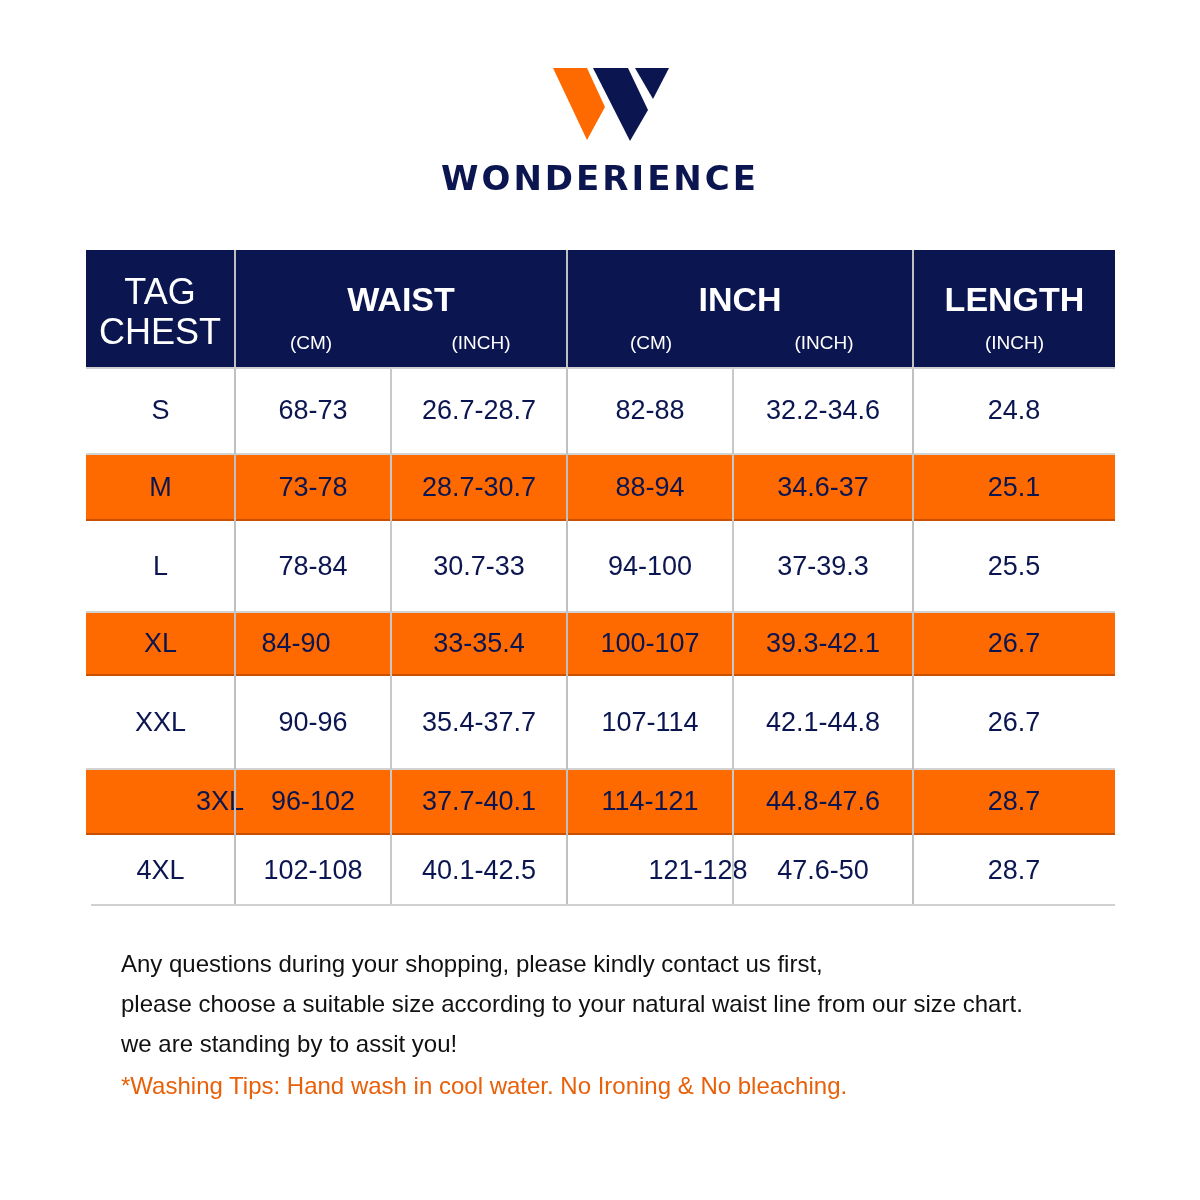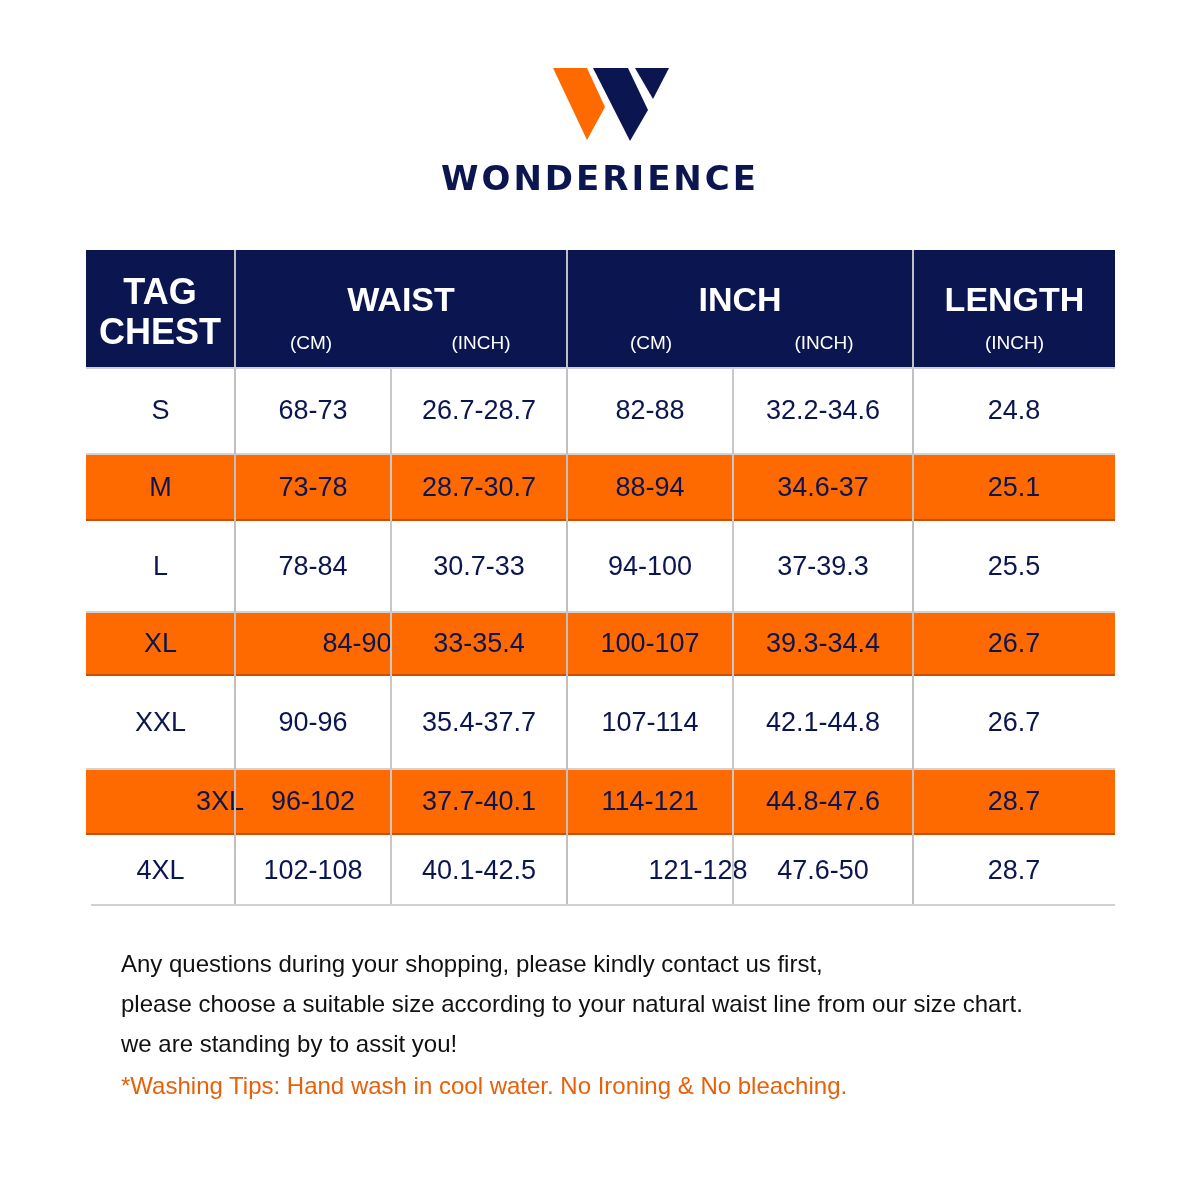"TAG" .tag-big { font-weight: bold -> normal }
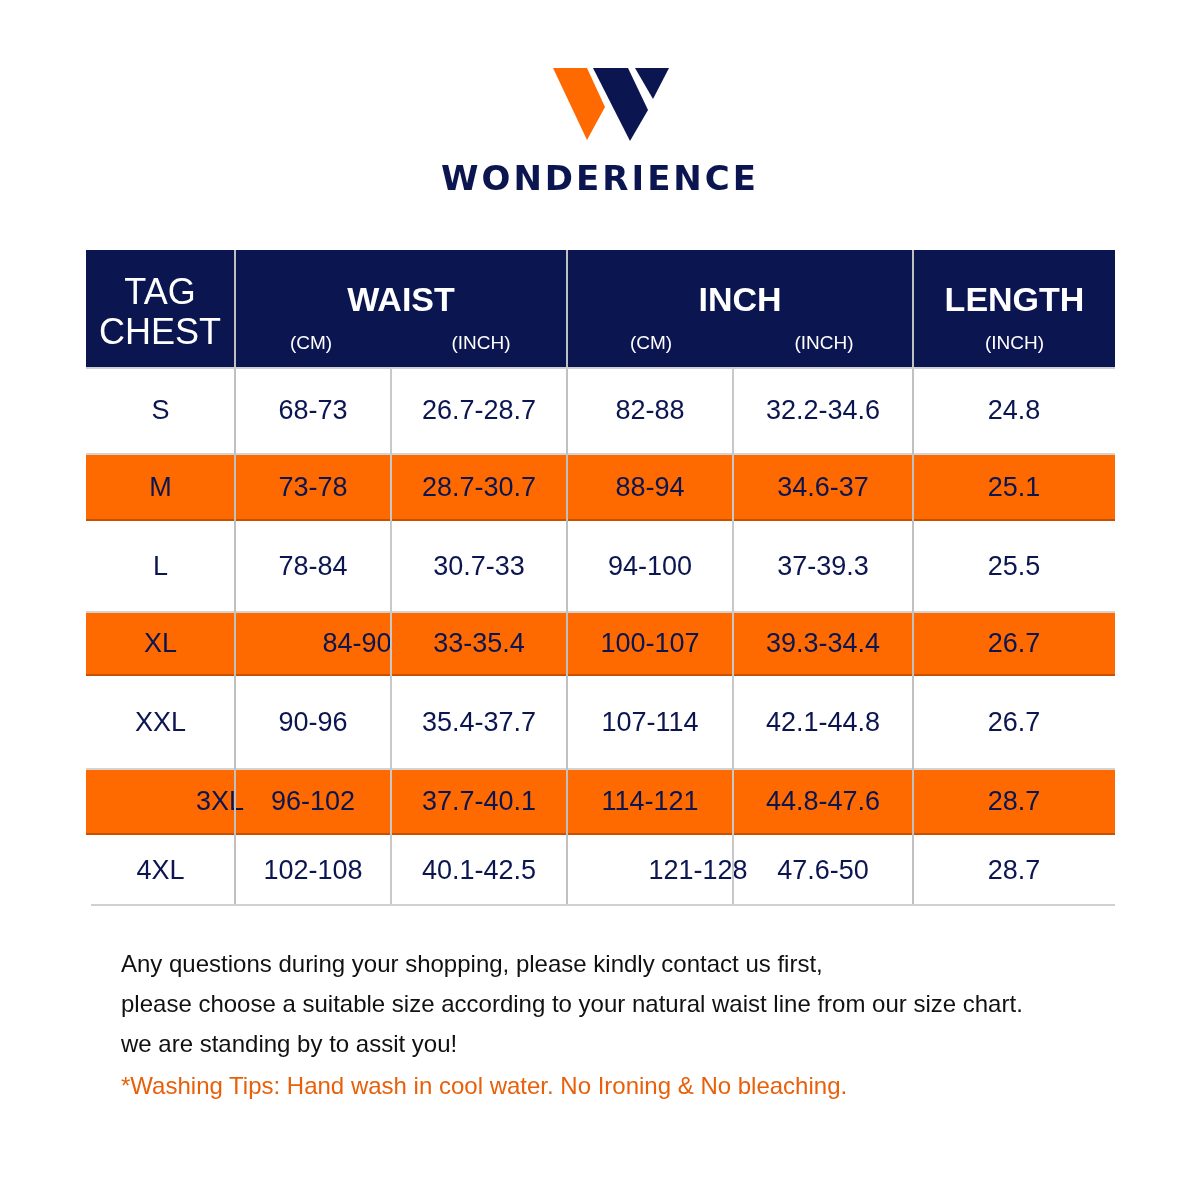"84-90" div.cell { left: 149px -> 132px; padding-left: 44px -> none }
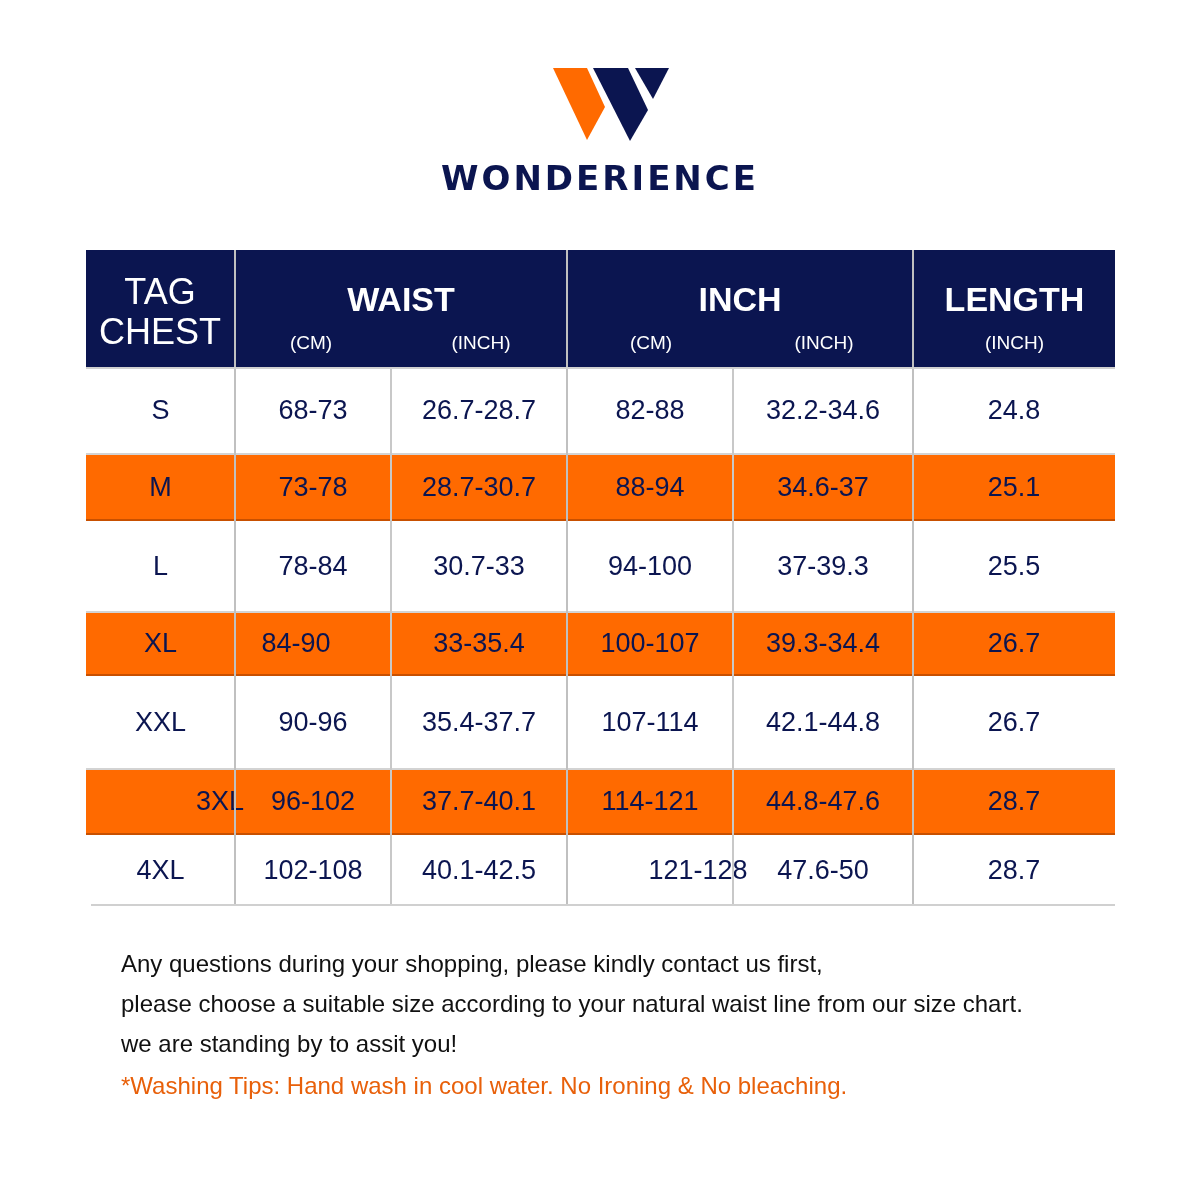"39.3-34.4" div.cell { text: 39.3-34.4 -> 39.3-42.1 }
